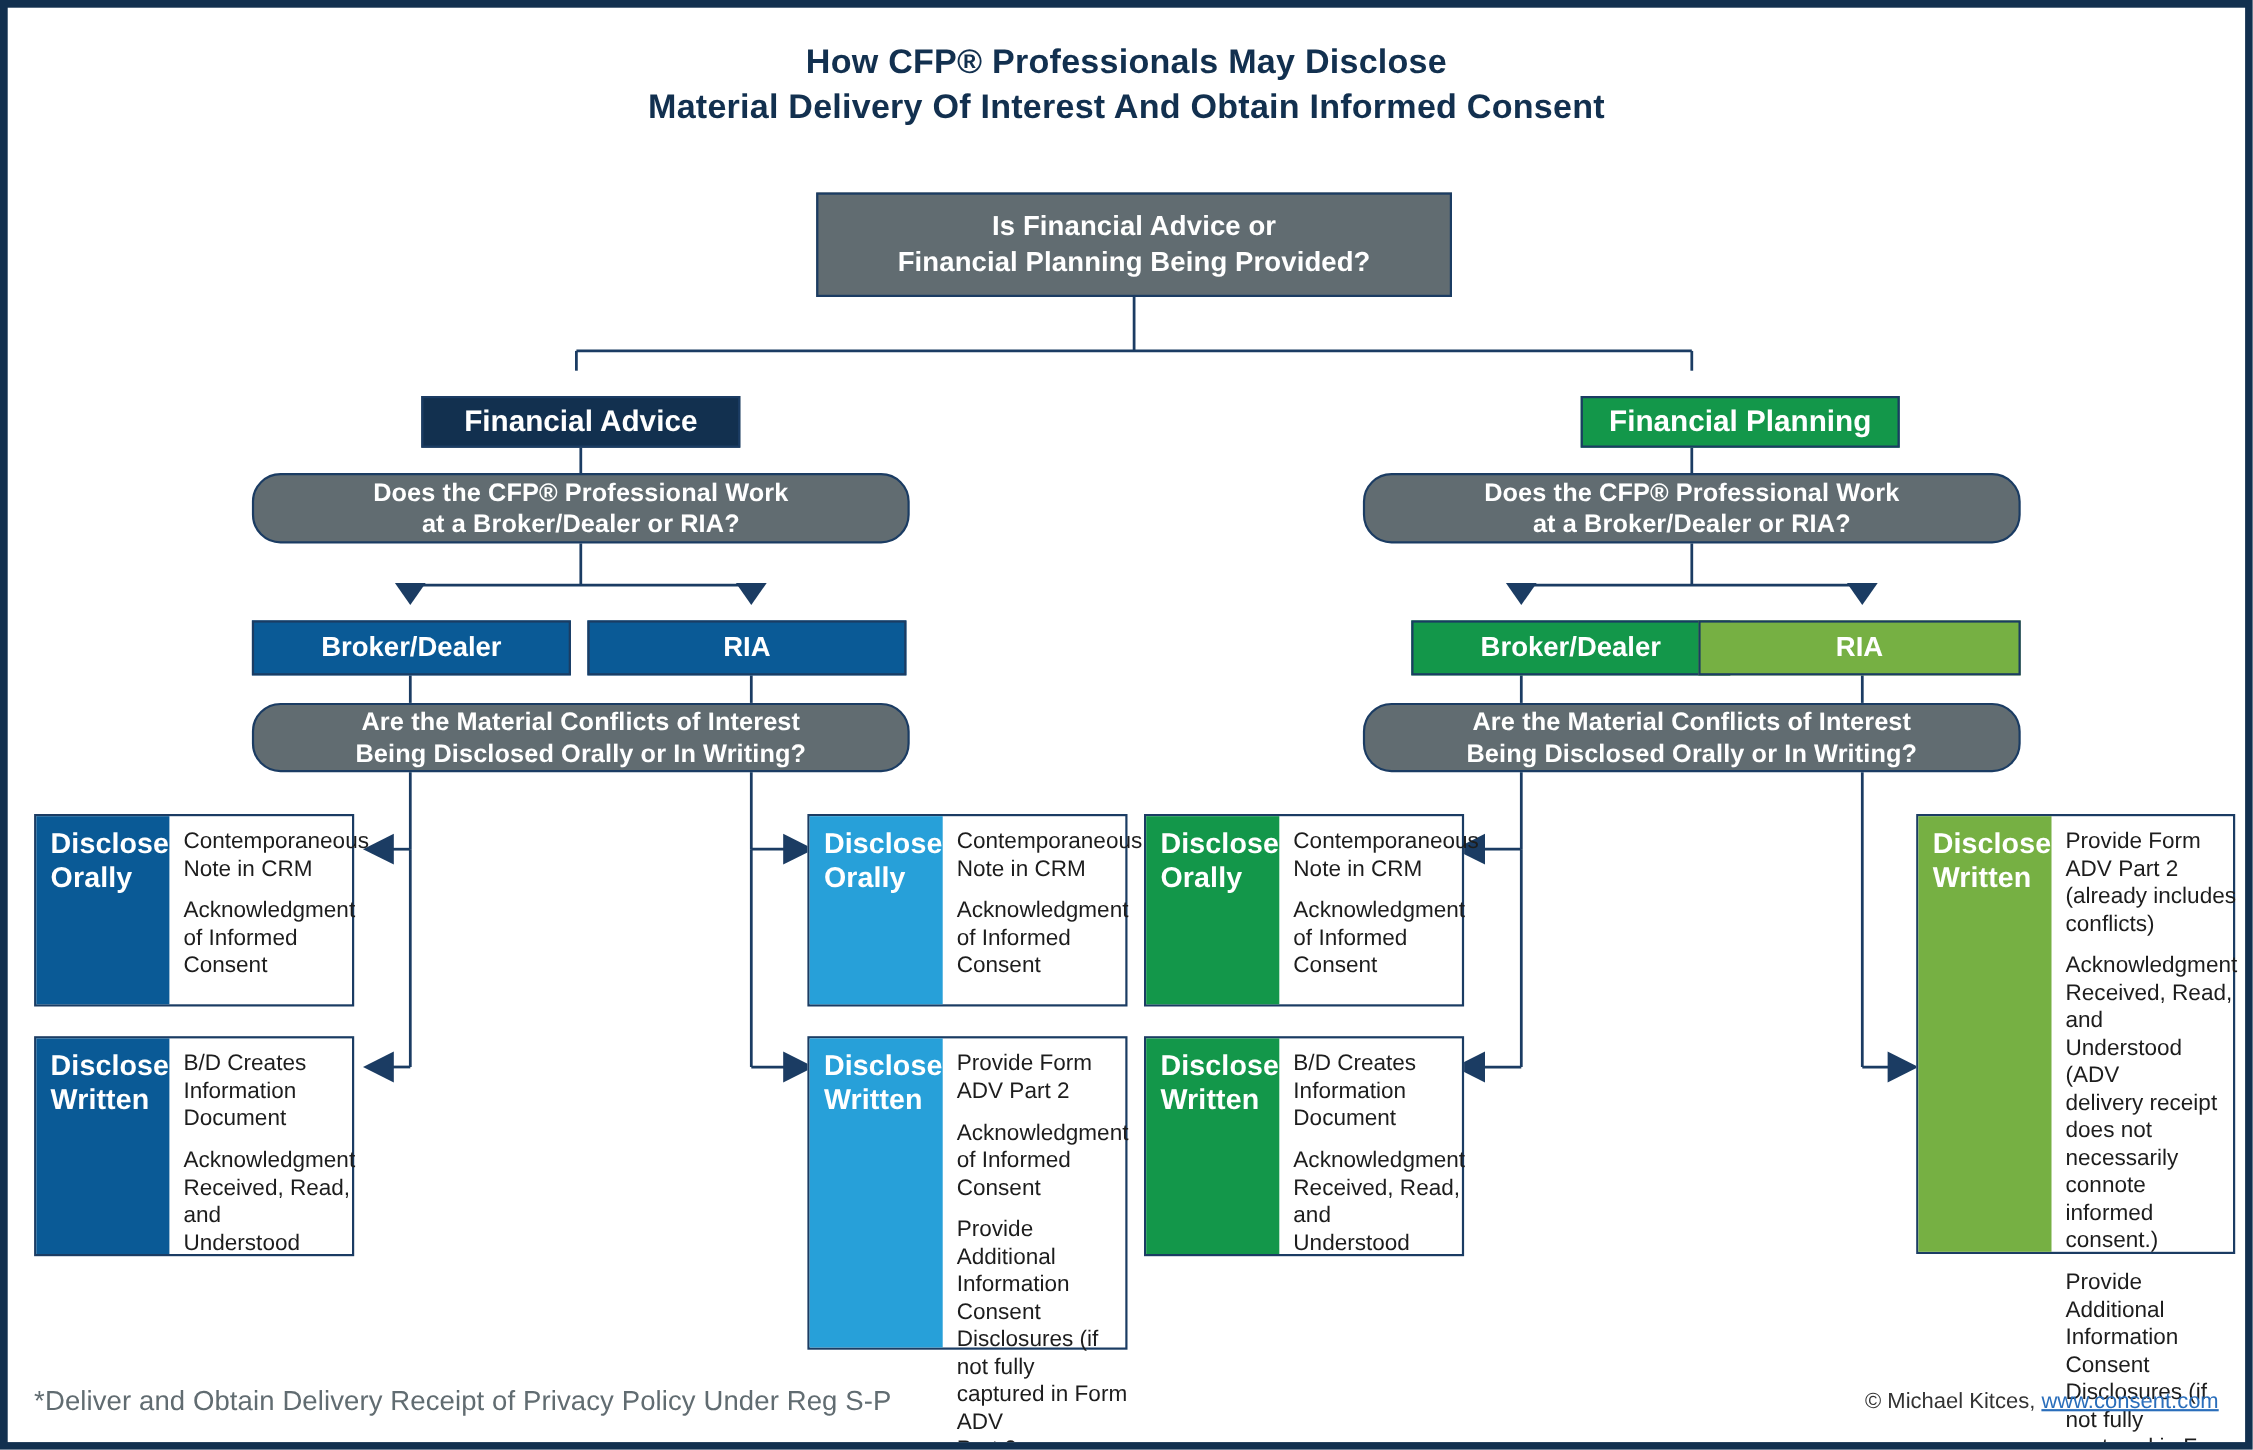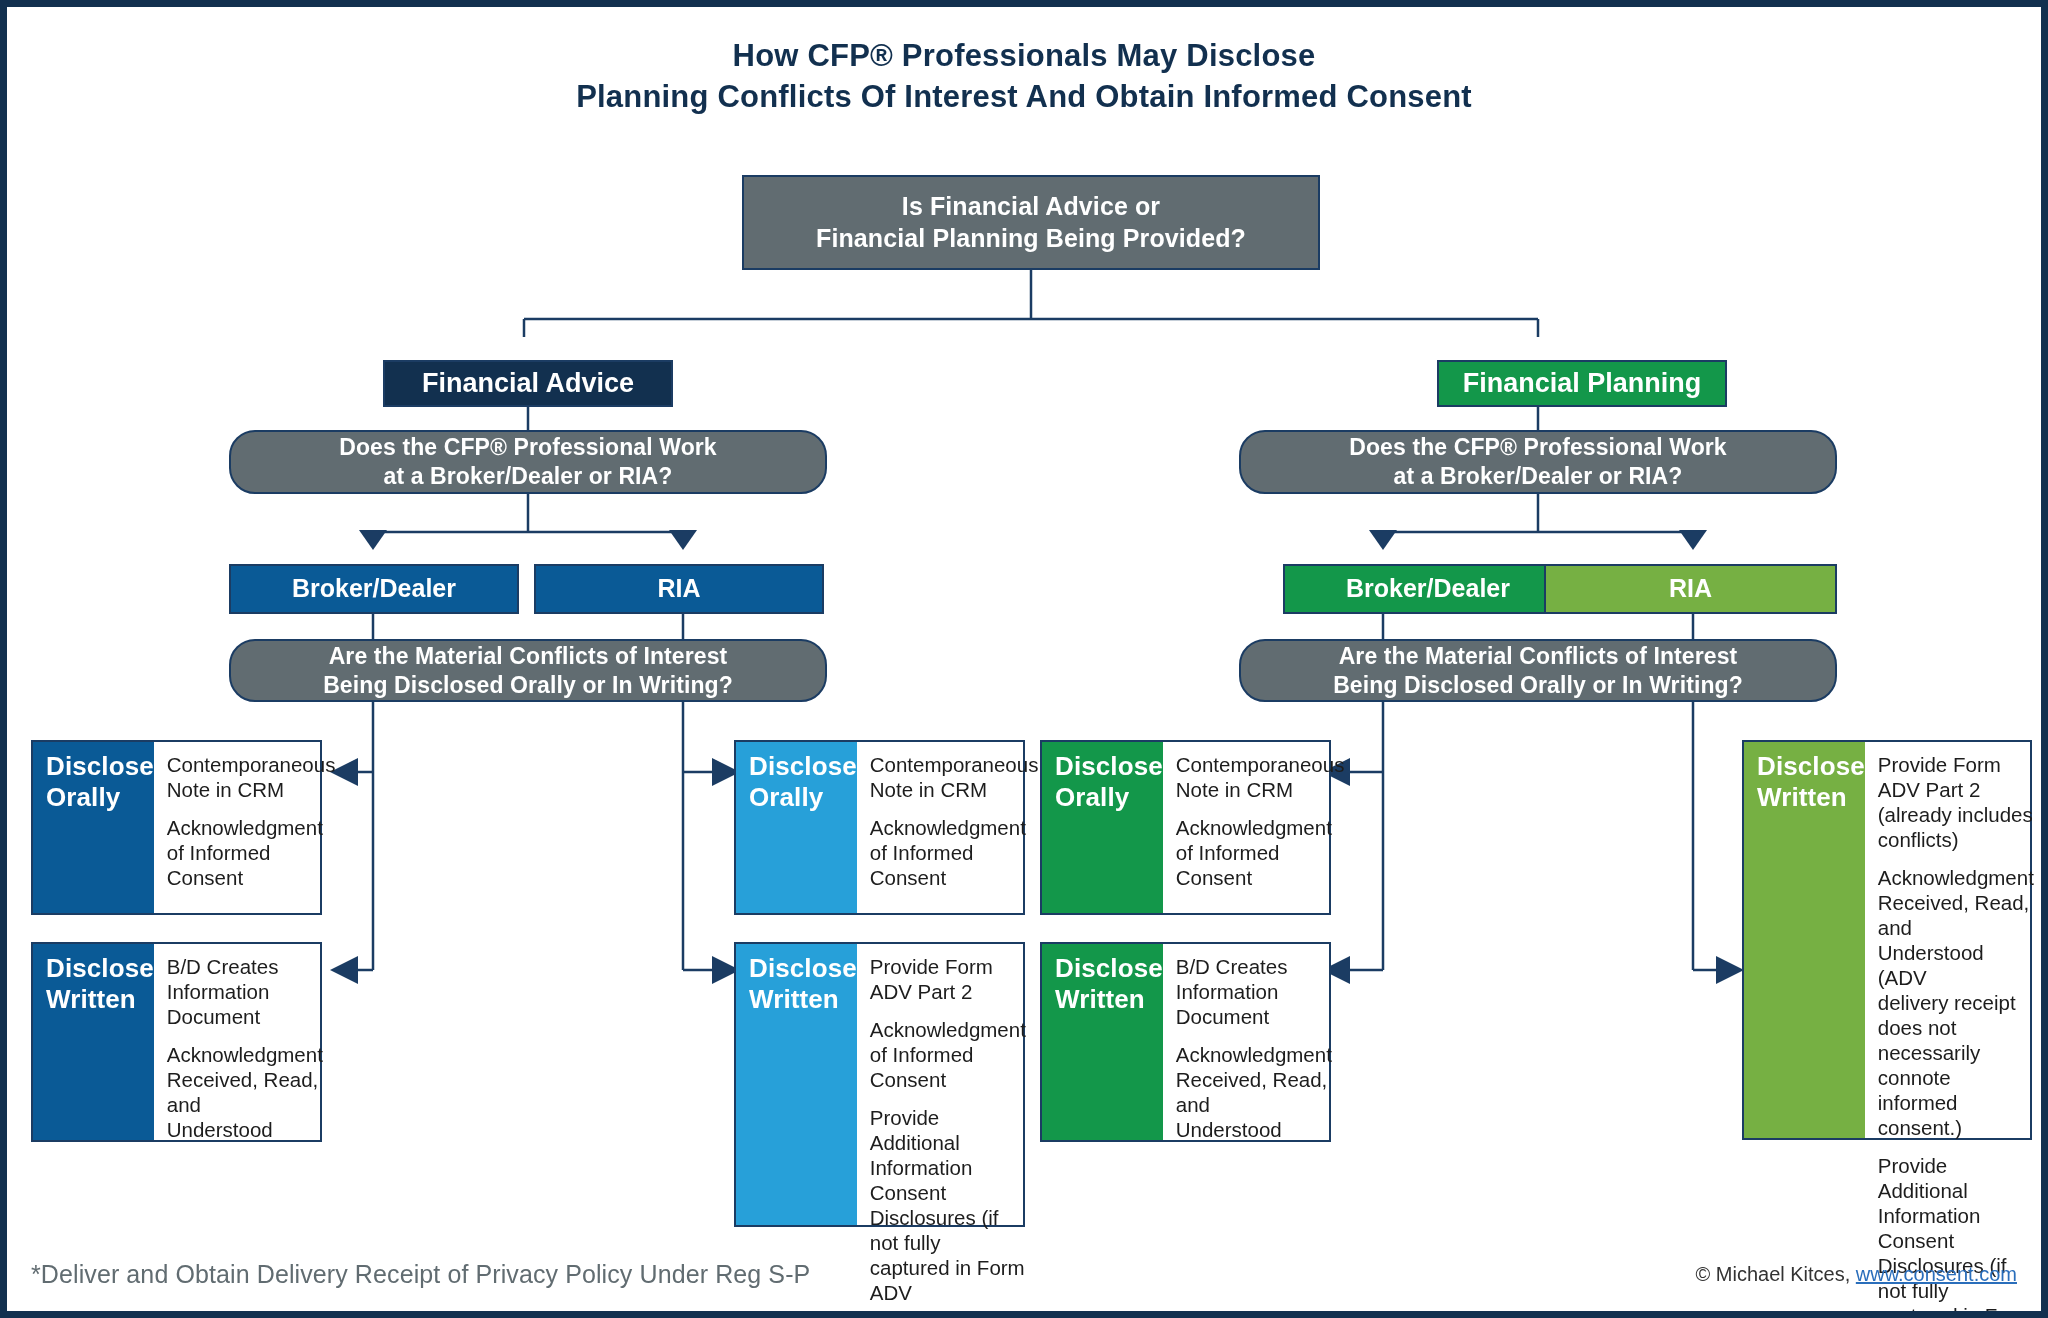"Planning Conflicts Of Interest And" span.ln { text: Planning Conflicts -> Material Delivery }
